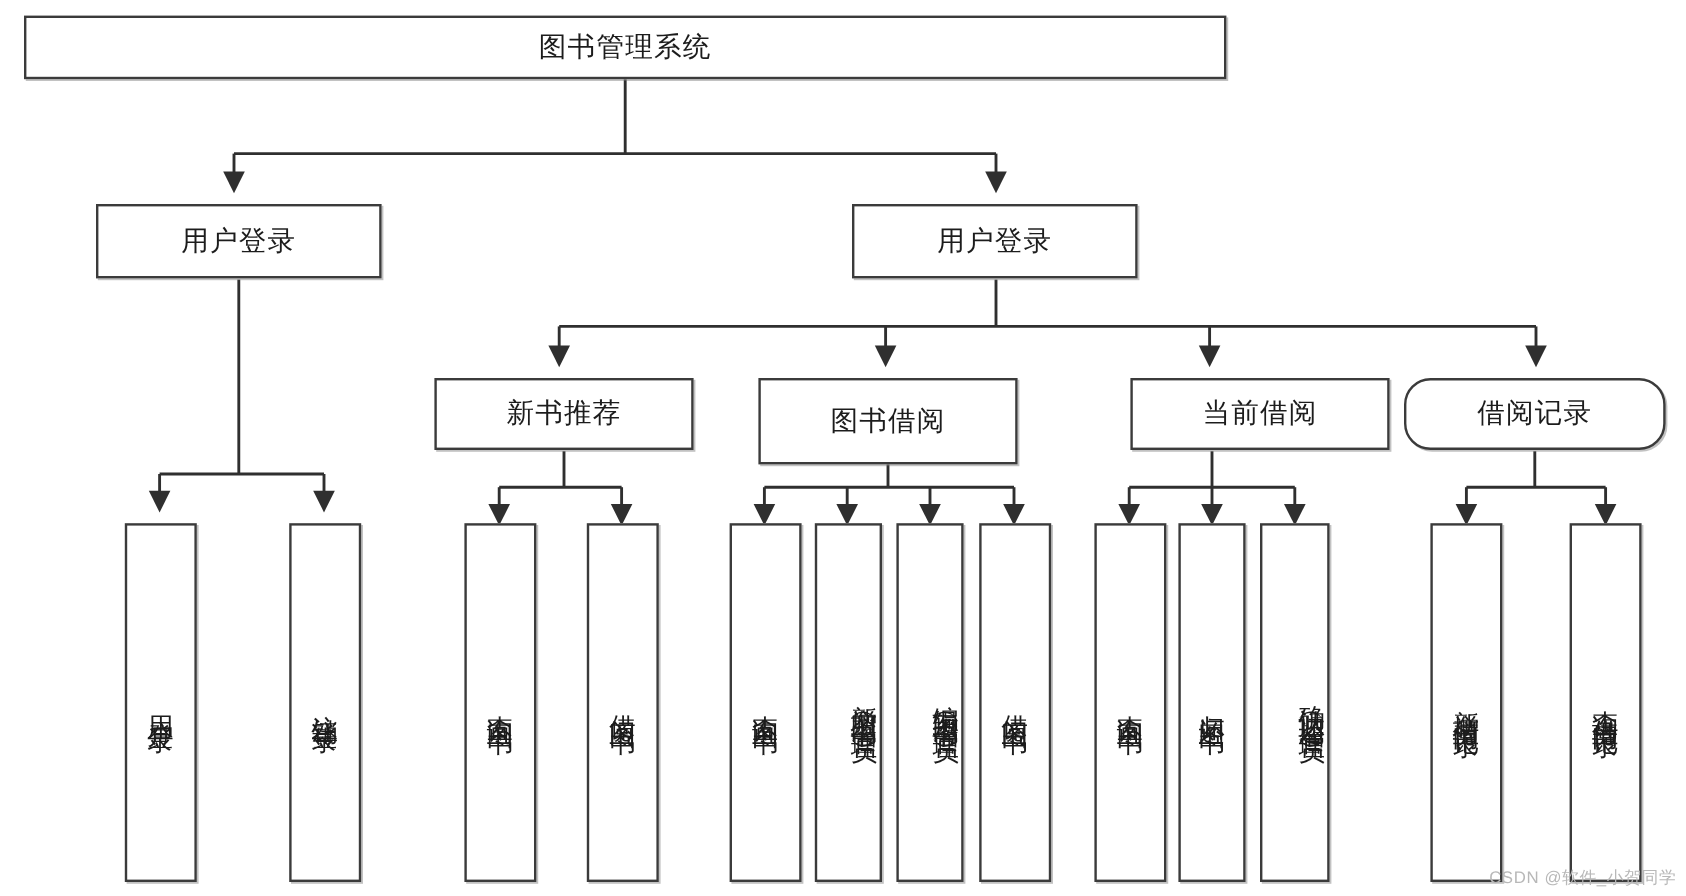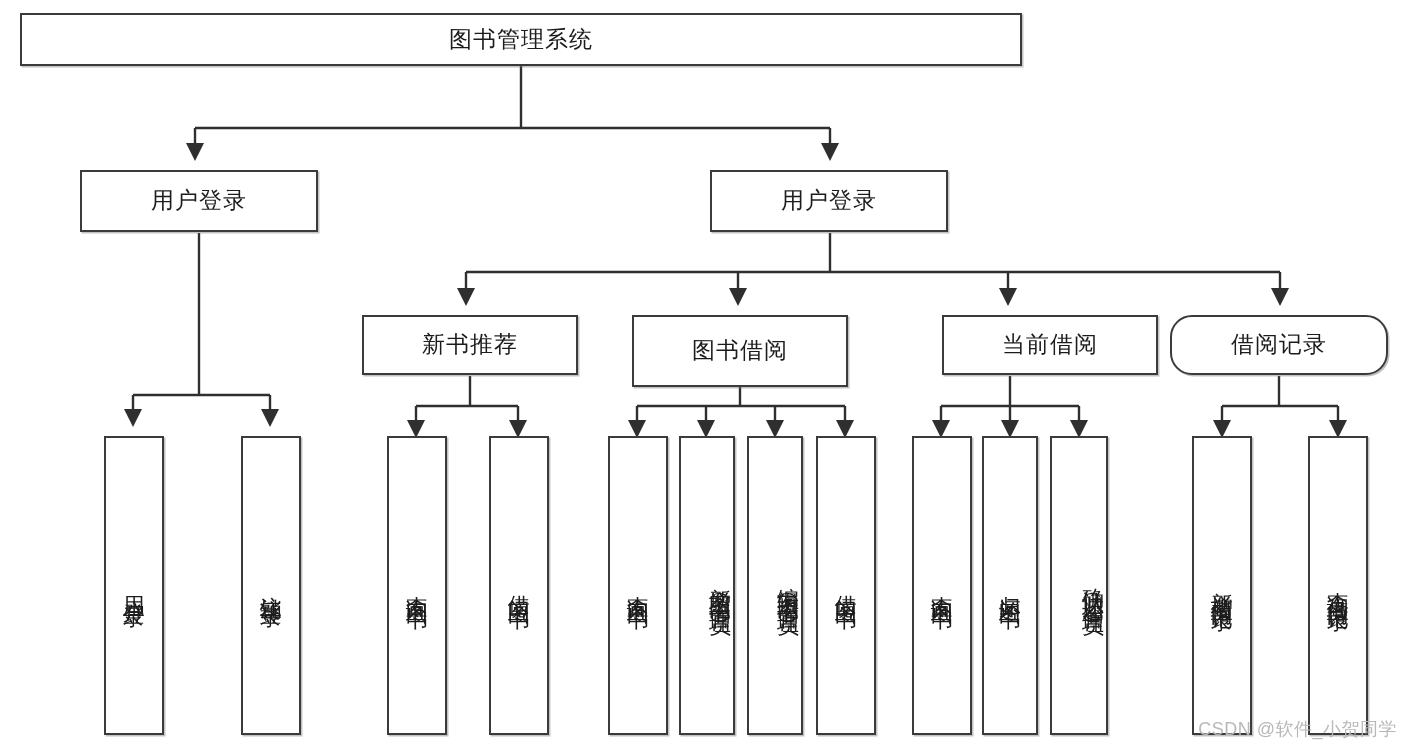"CSDN @软件_小贺同学" #watermark { font-size: 18px -> 14px }
